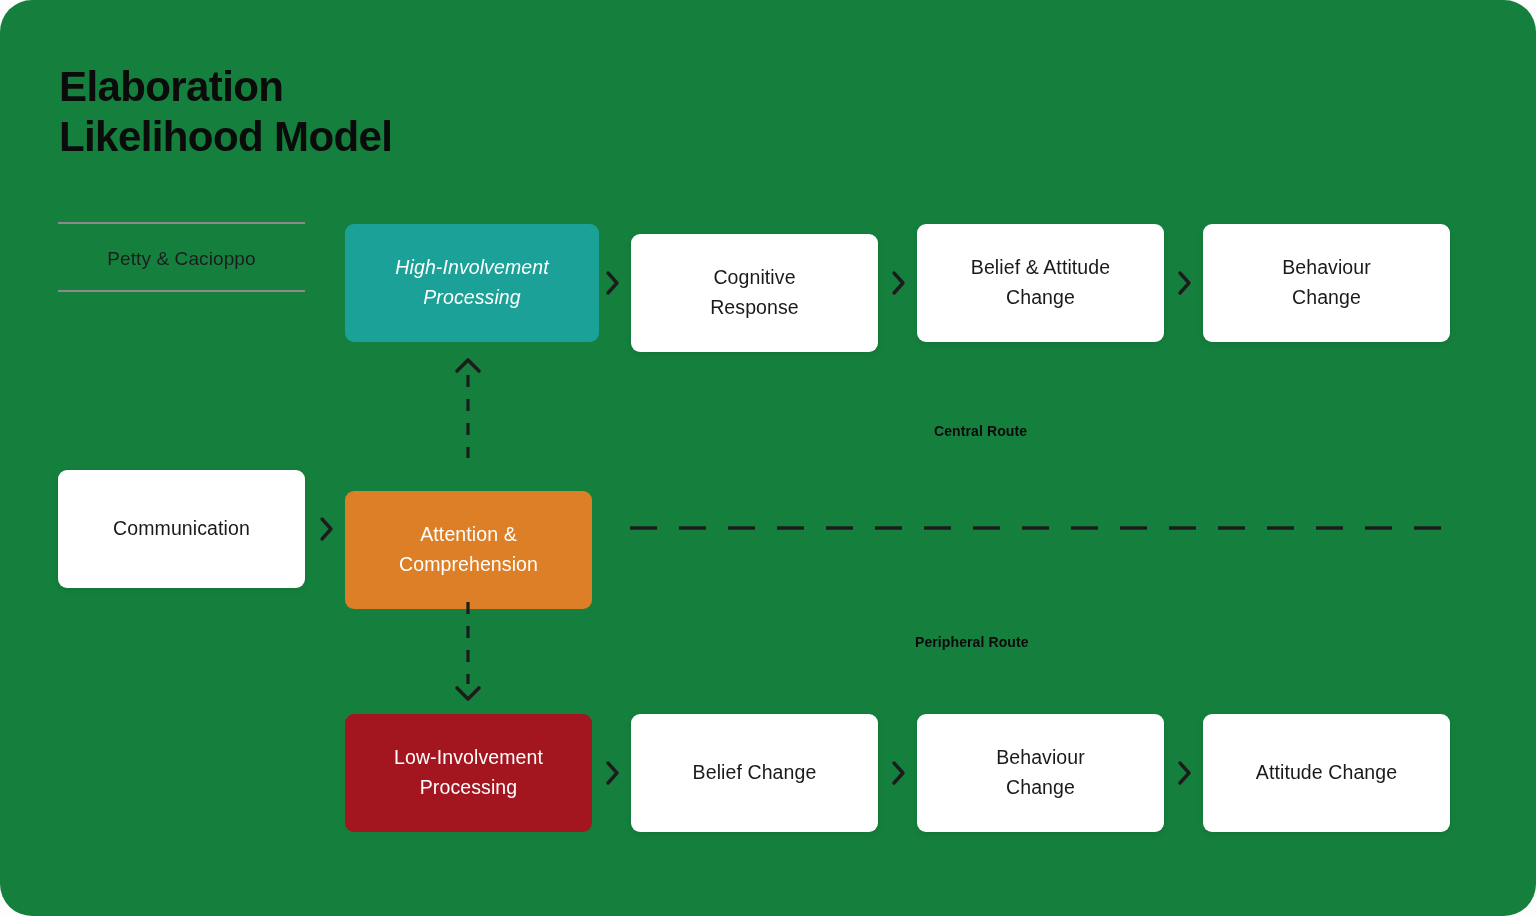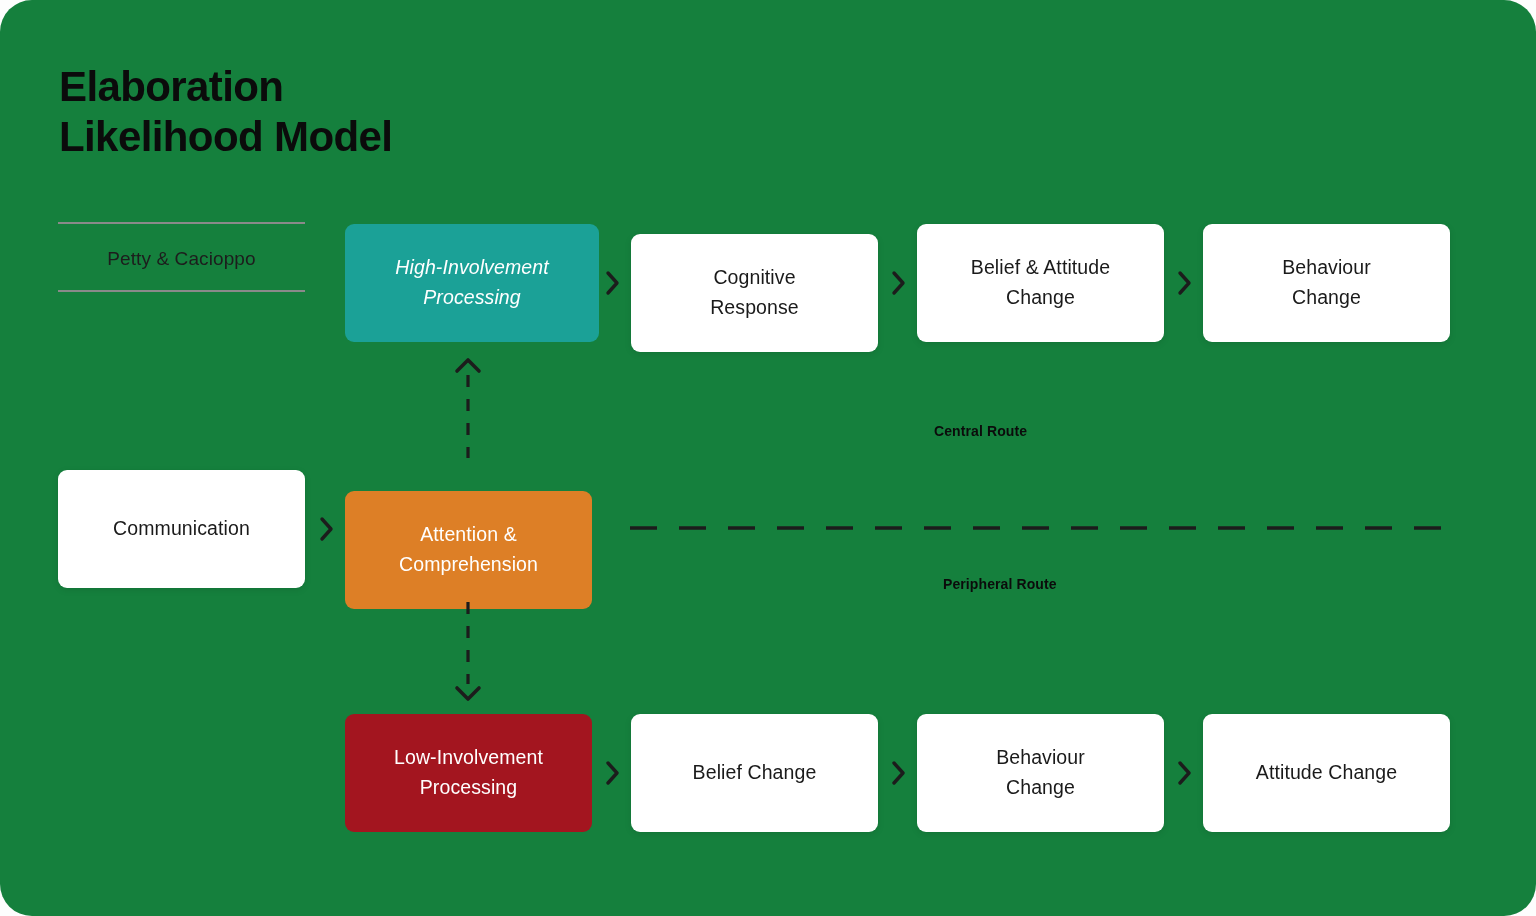"Peripheral Route" div.route-label { margin-left: 28px -> none; top: 576px -> 634px }
